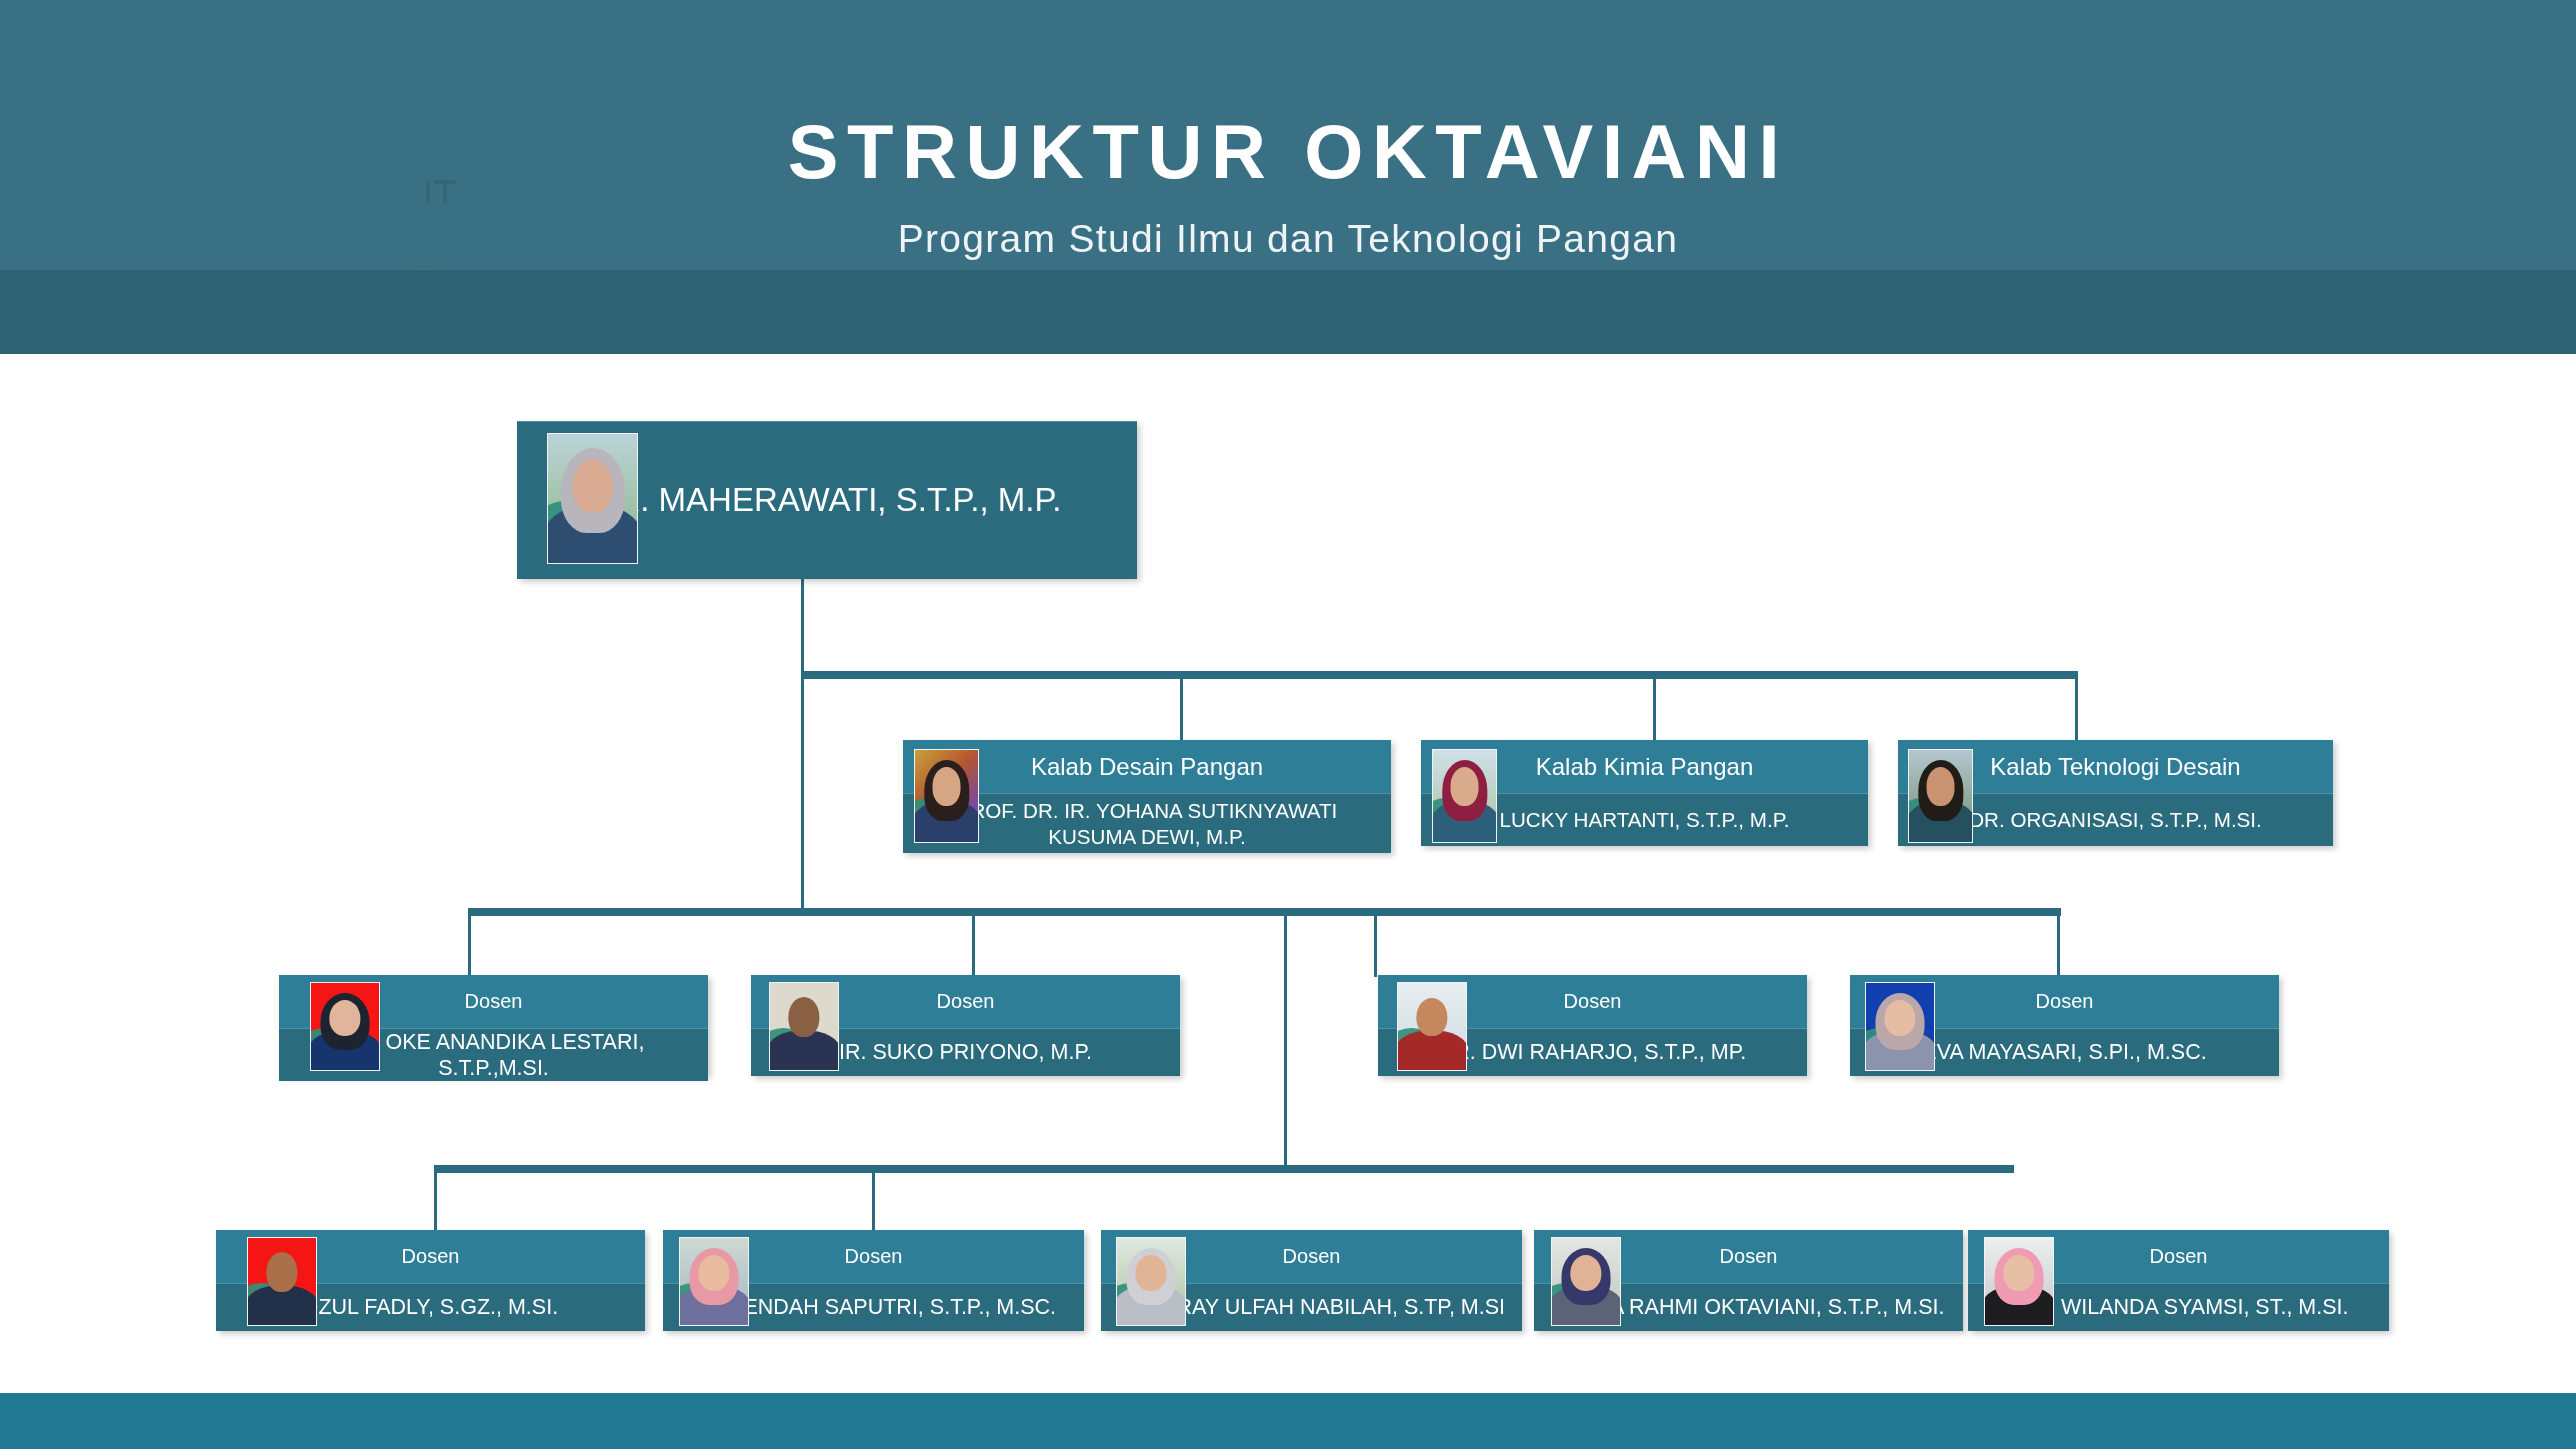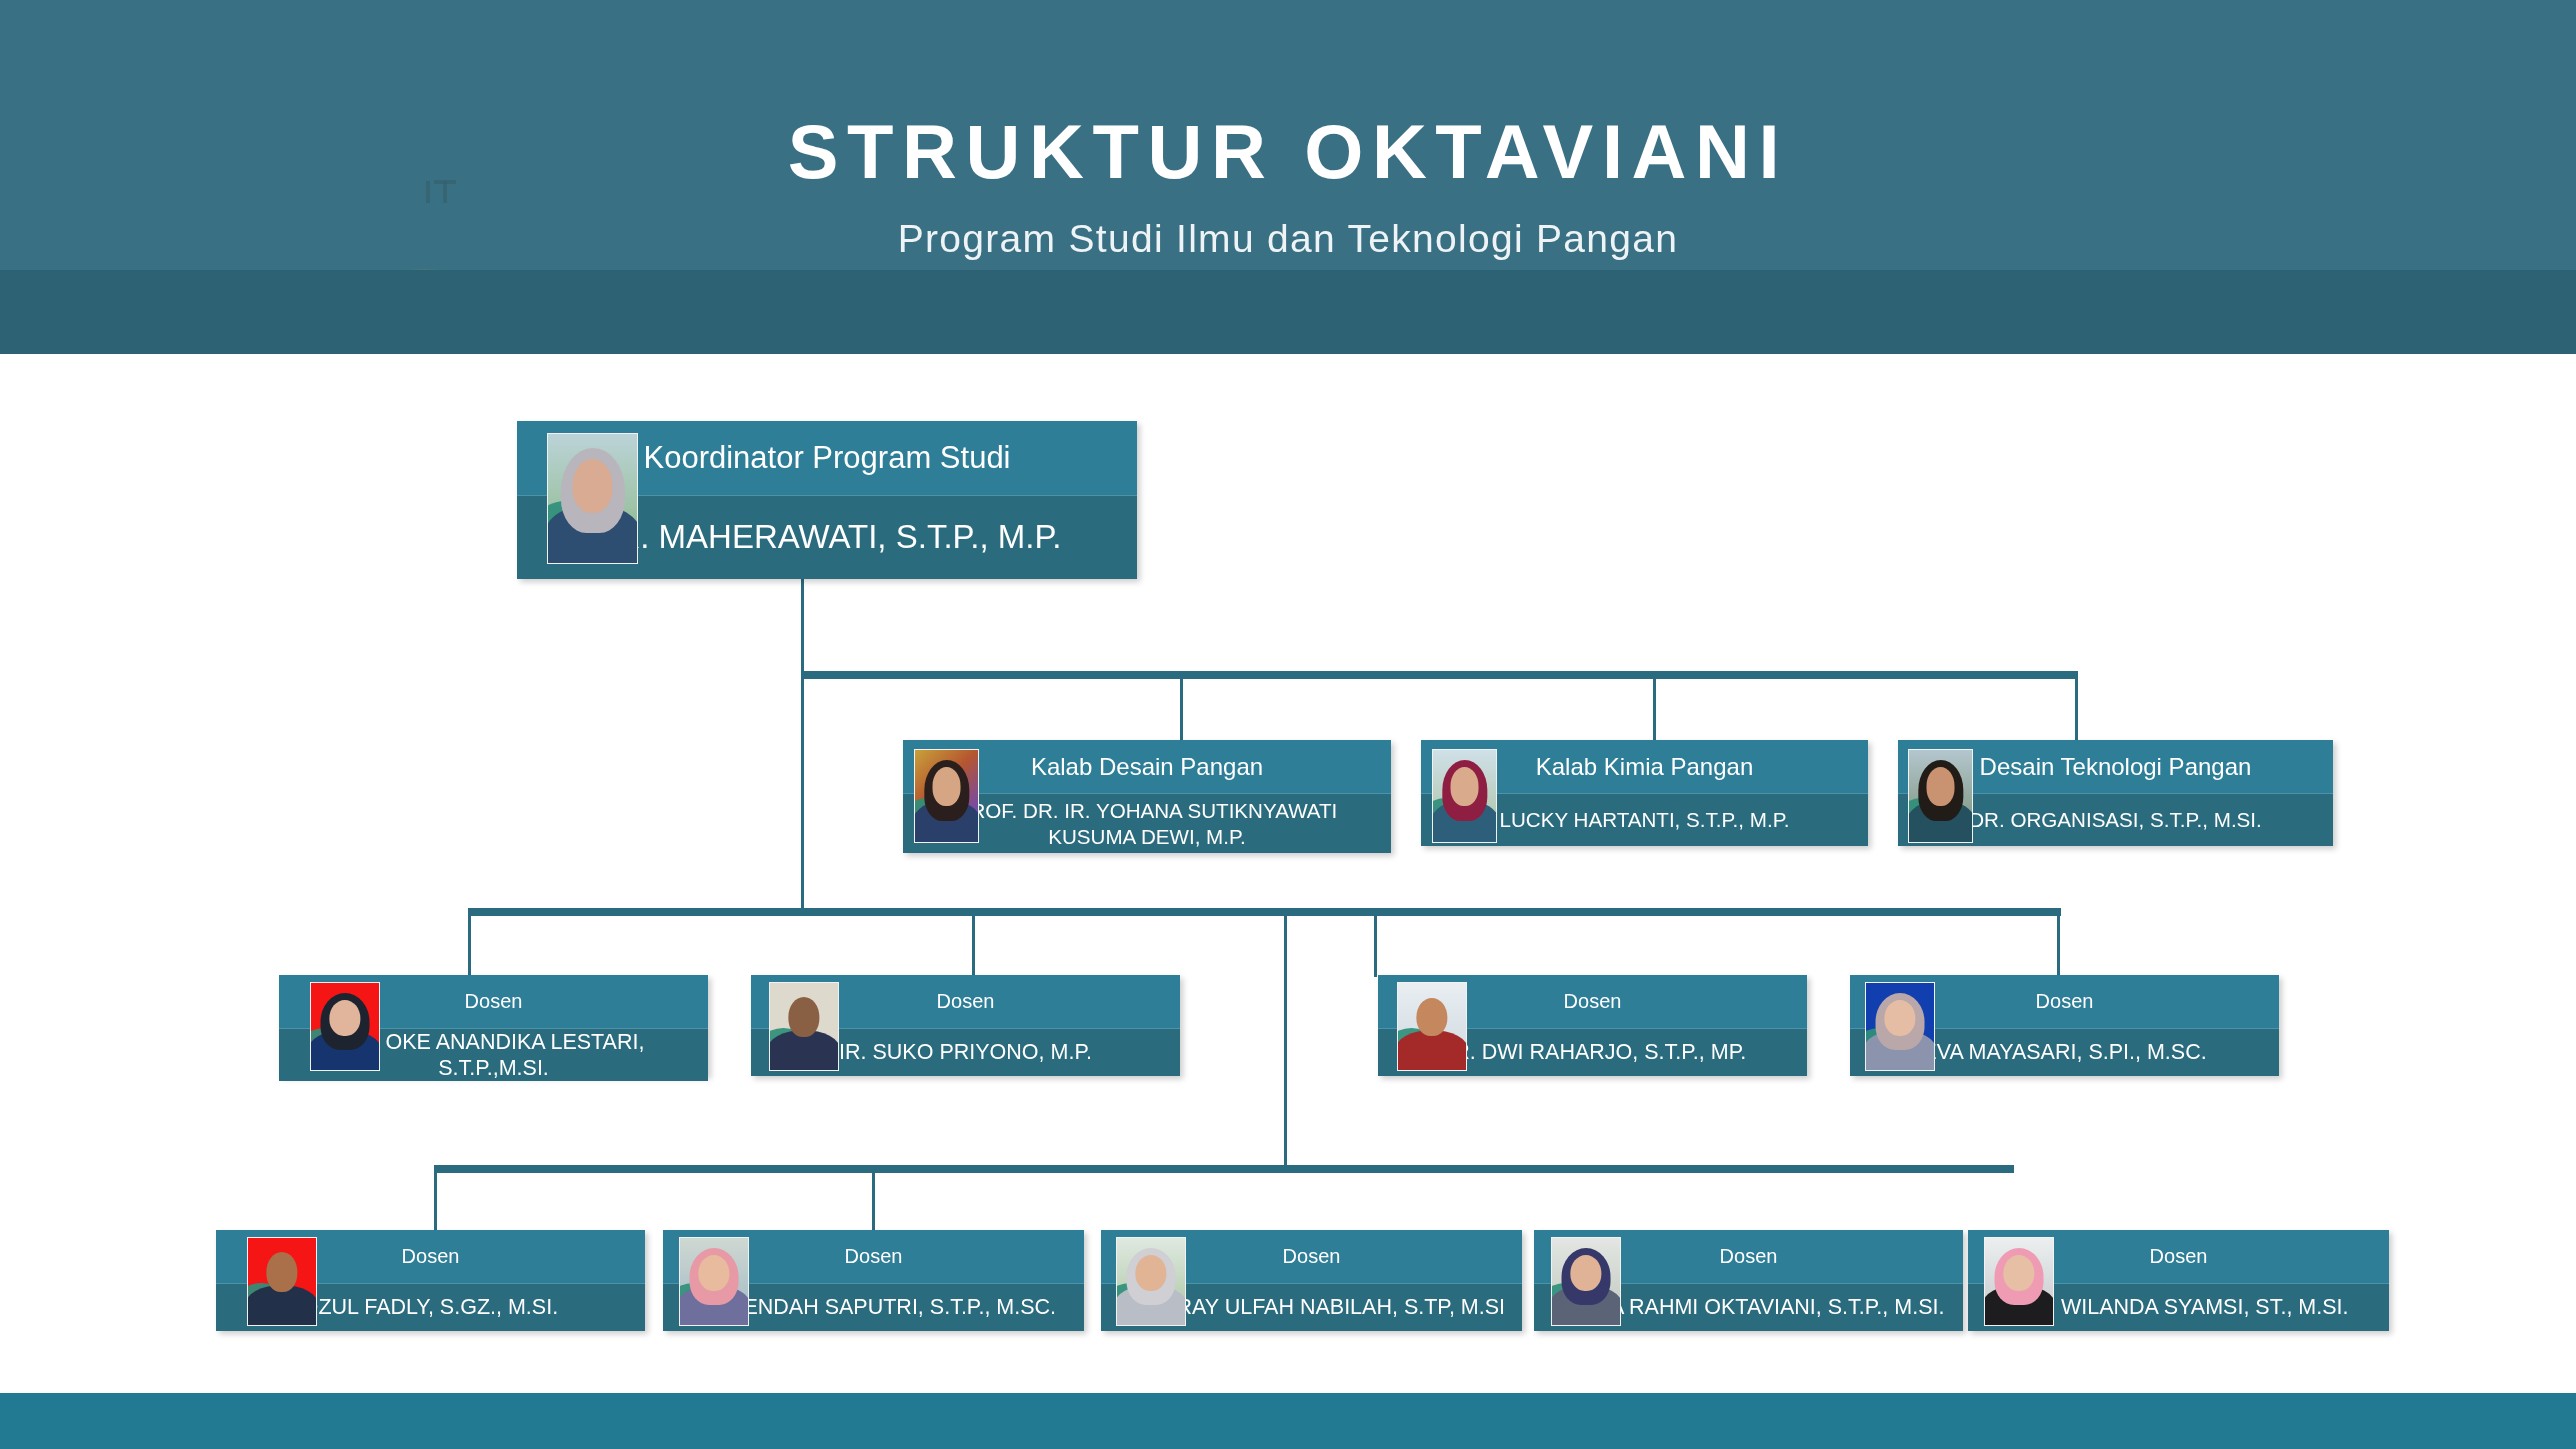"Koordinator Program Studi" div.band-top { html: <div> <span>Koordinator Program Studi</span> </div> -> none }
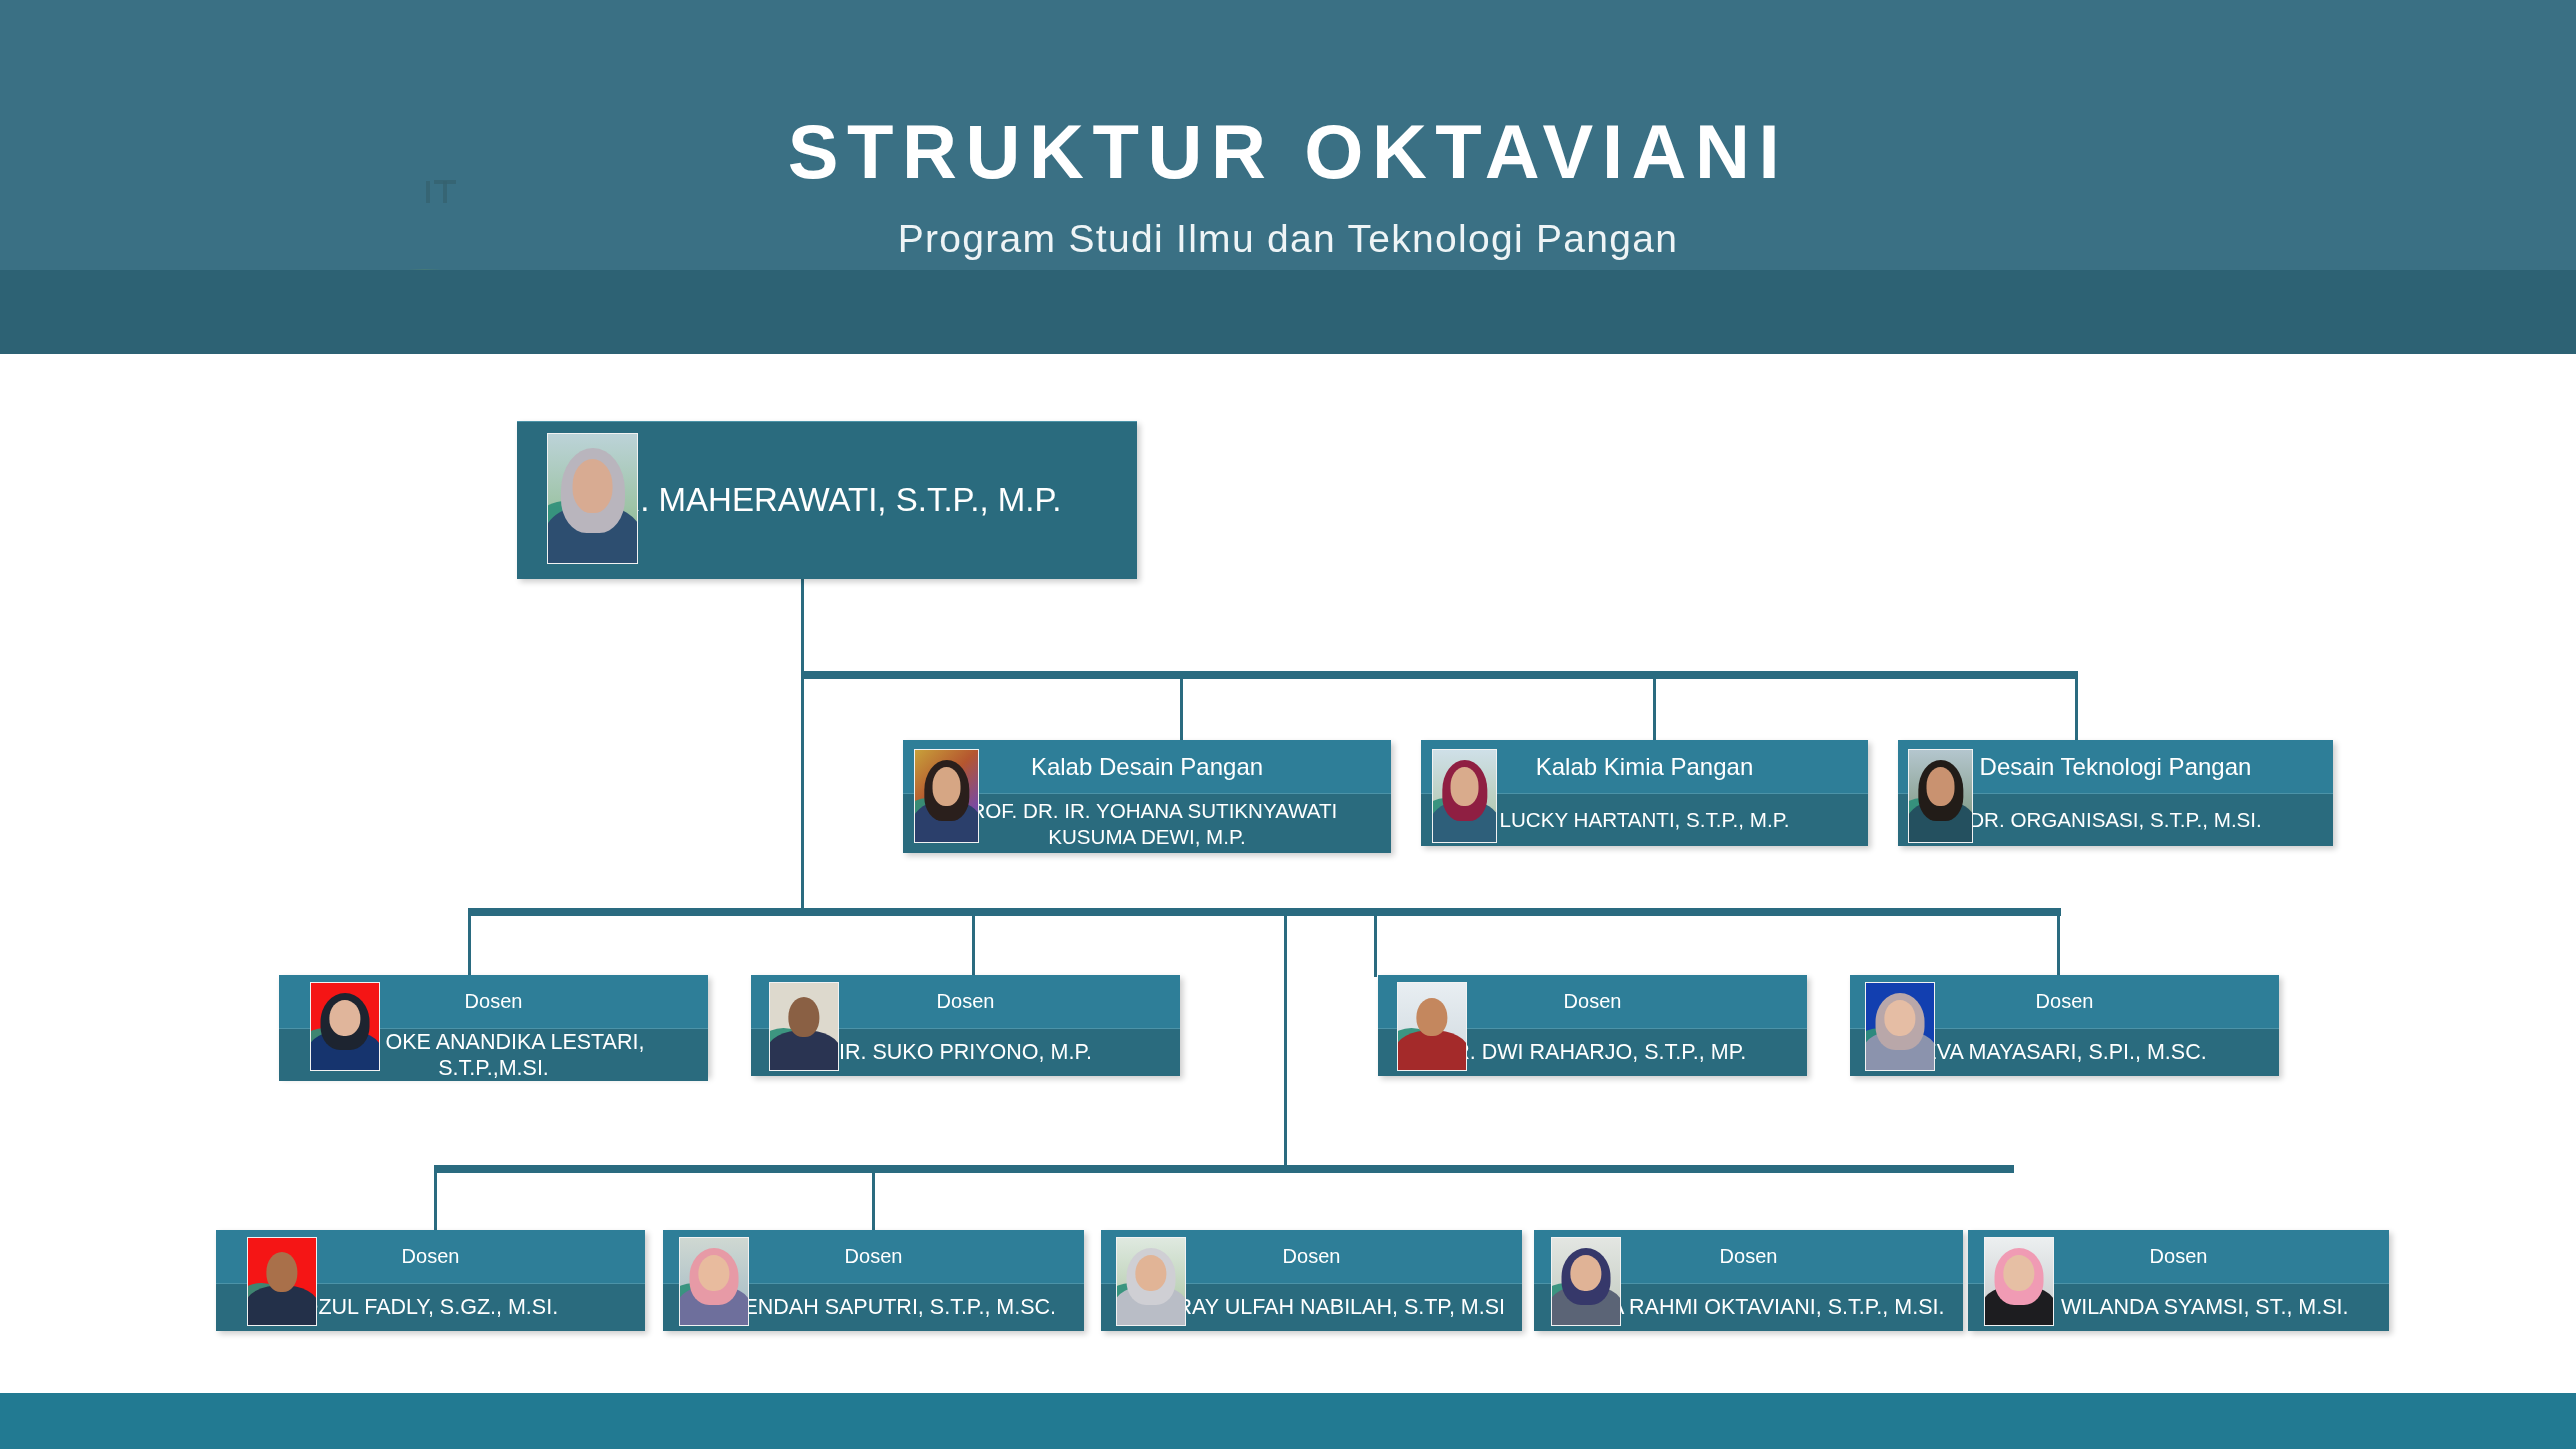"Desain Teknologi Pangan" span.role { text: Desain Teknologi Pangan -> Kalab Teknologi Desain }
